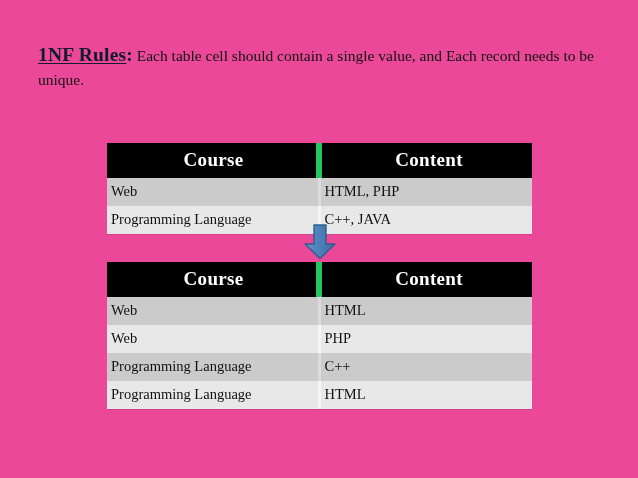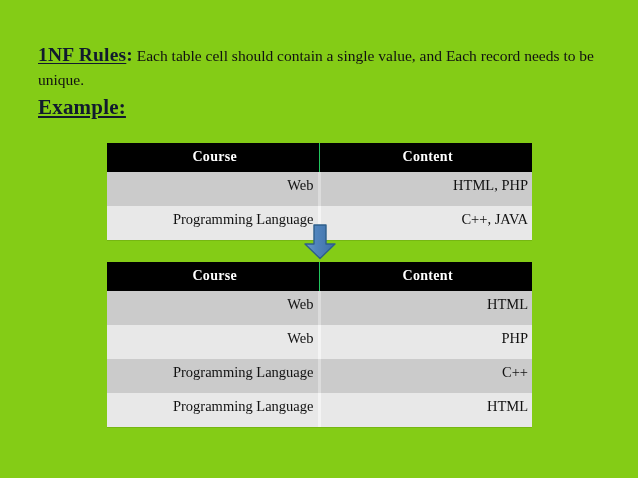"1NF Rules: Each table cell" .slide { background: #84cc16 -> #ec4899 }
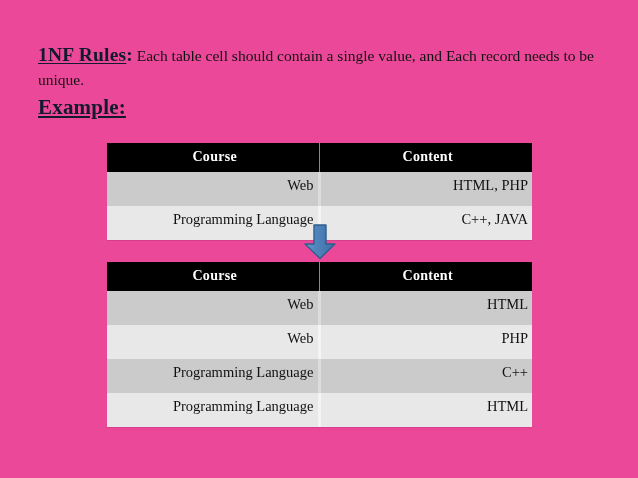"Example:" p.example-label { html: <p>Example:</p> -> none }
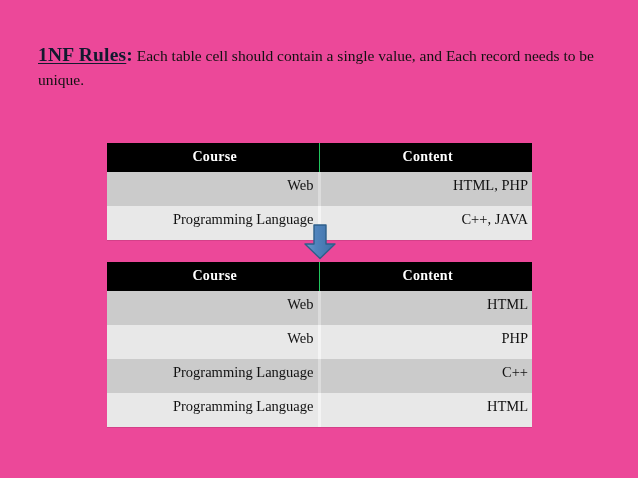"Course" .data-table th { font-size: 14px -> 19px }
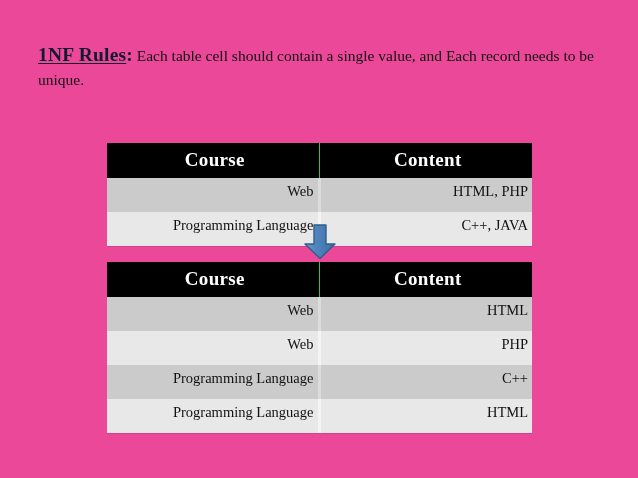"Content" .data-table th.col-sep { border-left: 1px solid #22c55e -> 6px solid #22c55e }
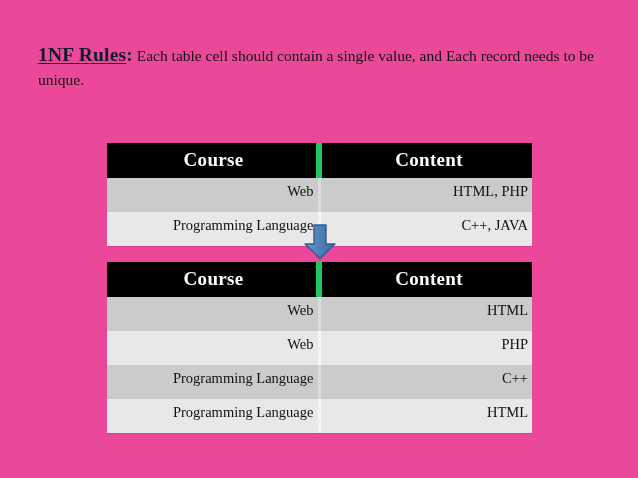"Web" .data-table td { padding: 5px 4px 12px 4px -> 5px 4px 6px 4px; text-align: right -> left }
